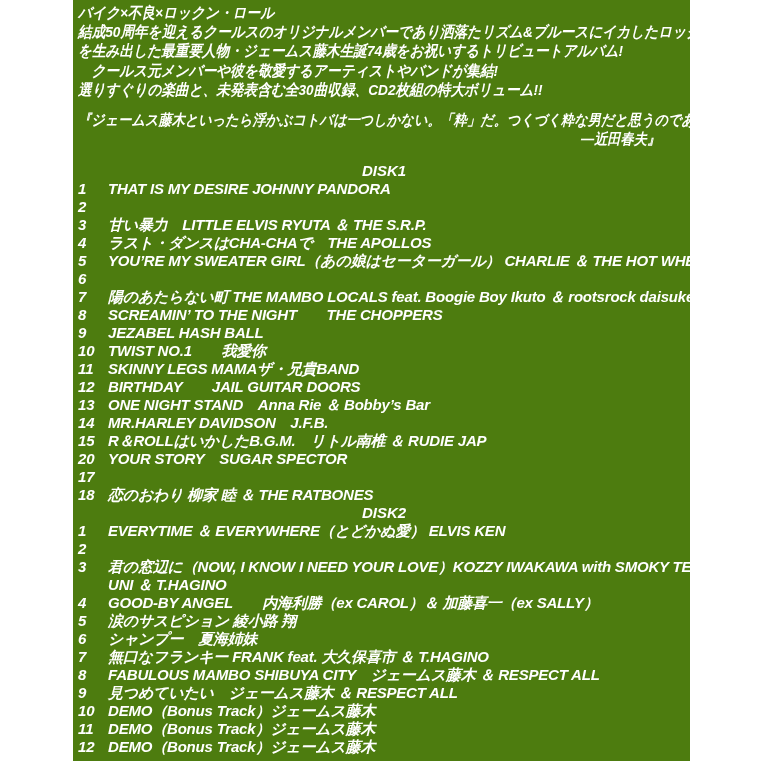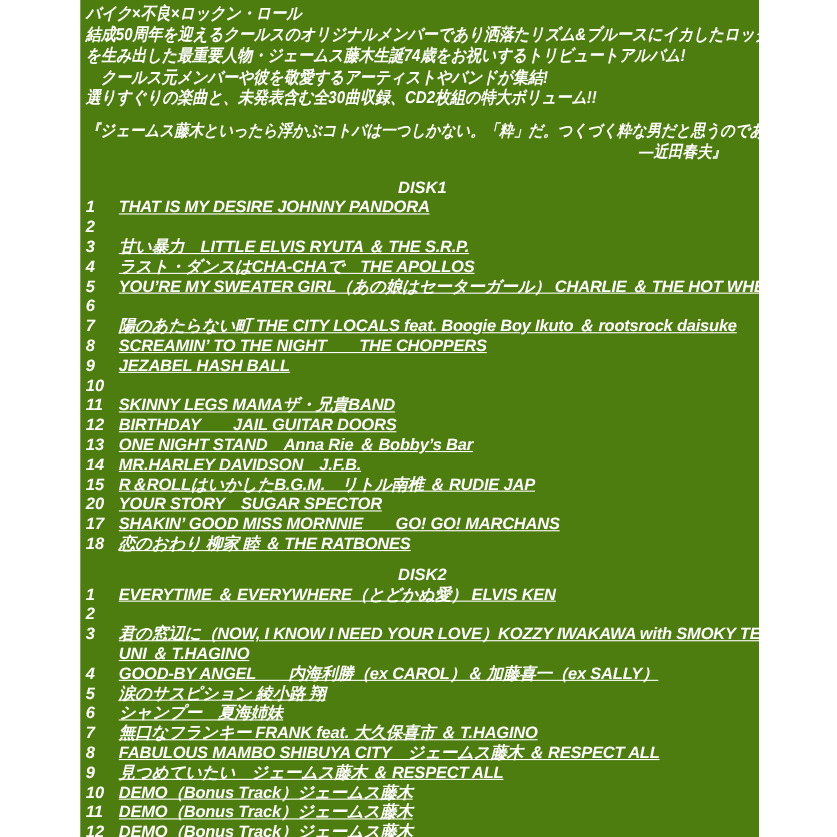"THAT IS MY DESIRE JOHNNY" .track .txt { text-decoration: underline -> none }
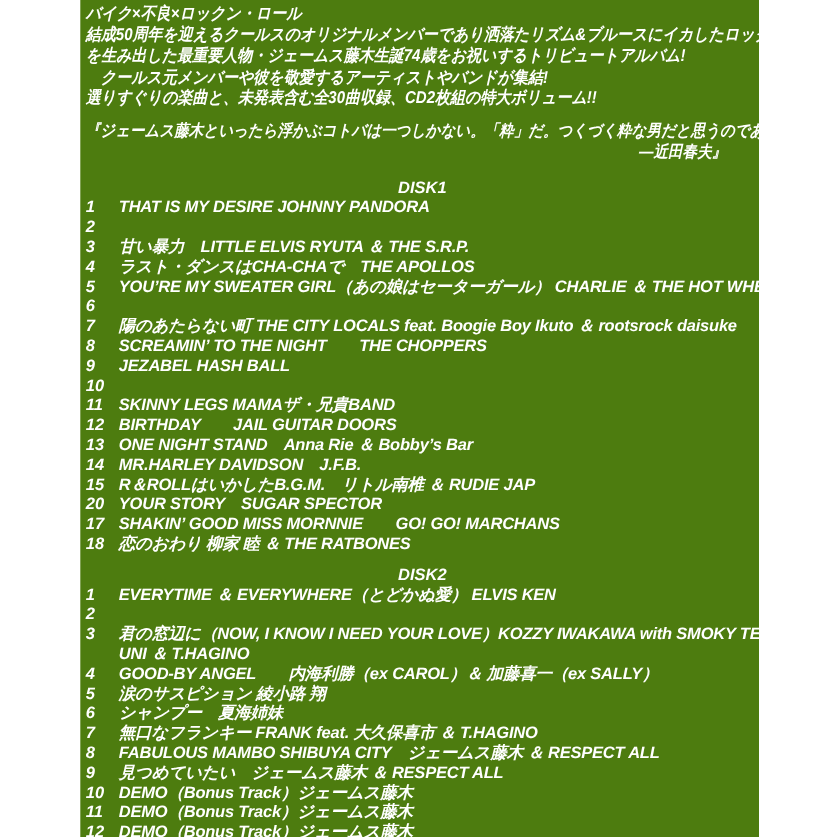"陽のあたらない町 THE CITY LOCALS feat." span.txt { text: CITY -> MAMBO }
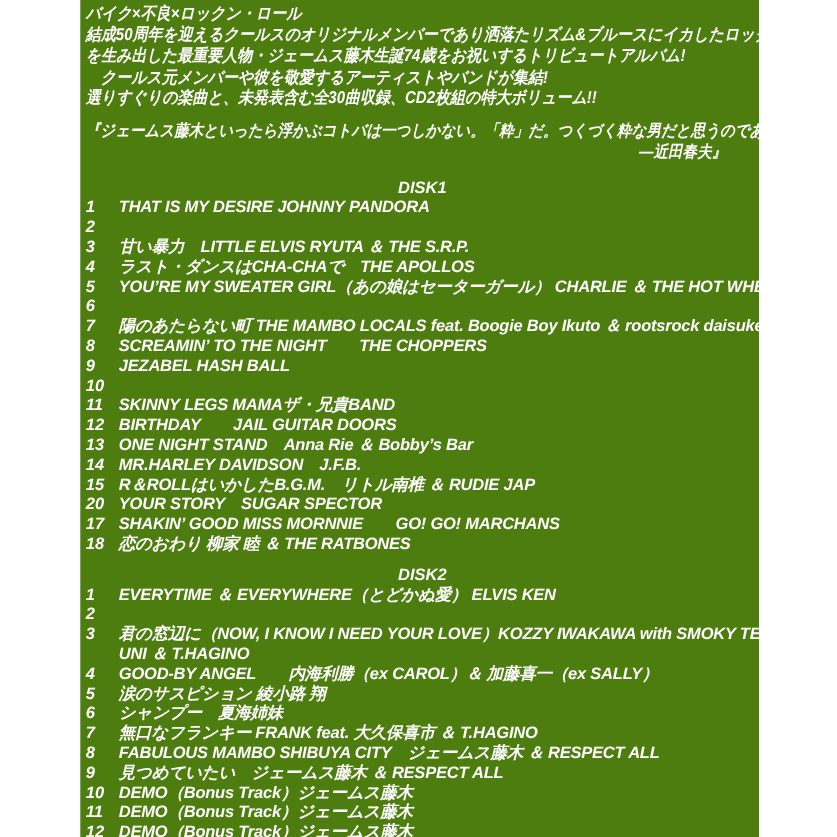"TWIST NO.1 我愛你" span.txt { html: none -> <span>TWIST NO.1 我愛你</span> }
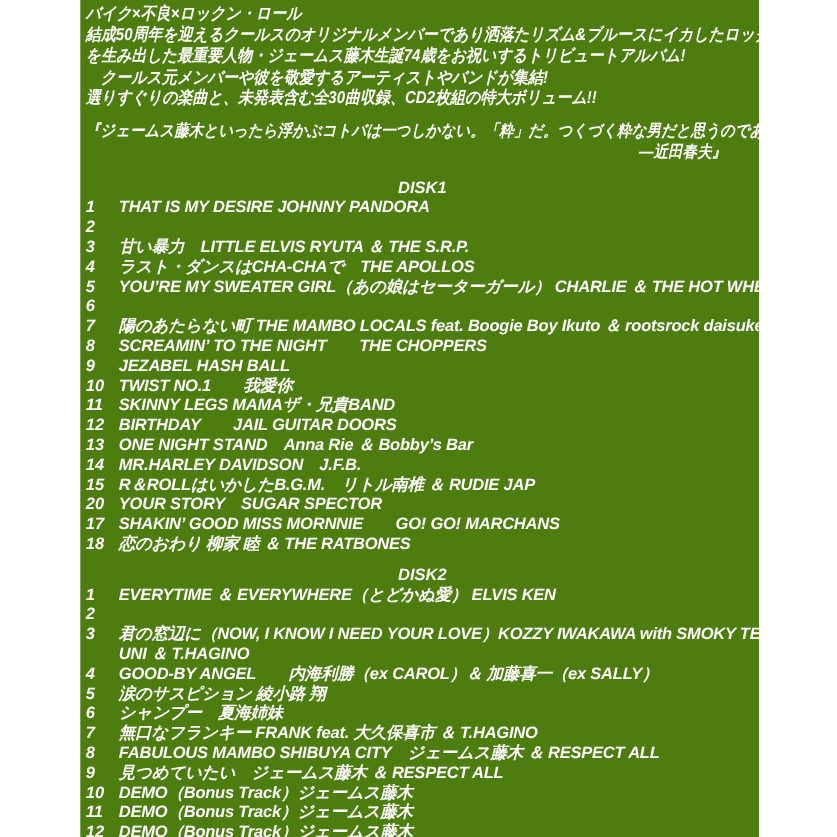"SHAKIN’ GOOD MISS MORNNIE GO!" span.txt { html: <span>SHAKIN’ GOOD MISS MORNNIE GO! GO! MARCHANS</span> -> none }
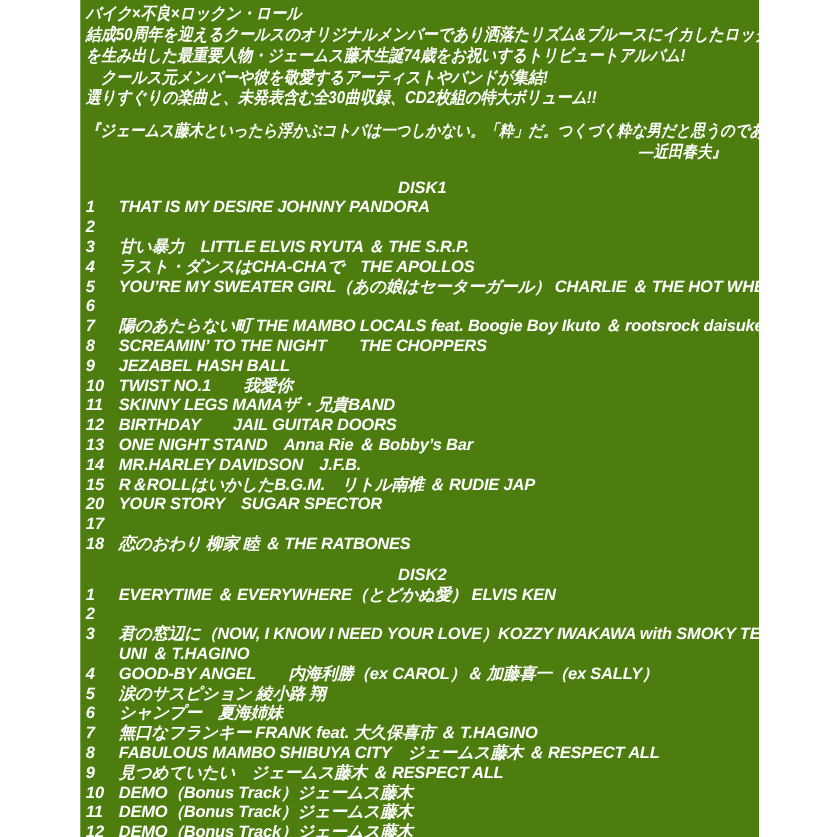"DISK2" .disk2-header { margin-top: 10px -> none }
